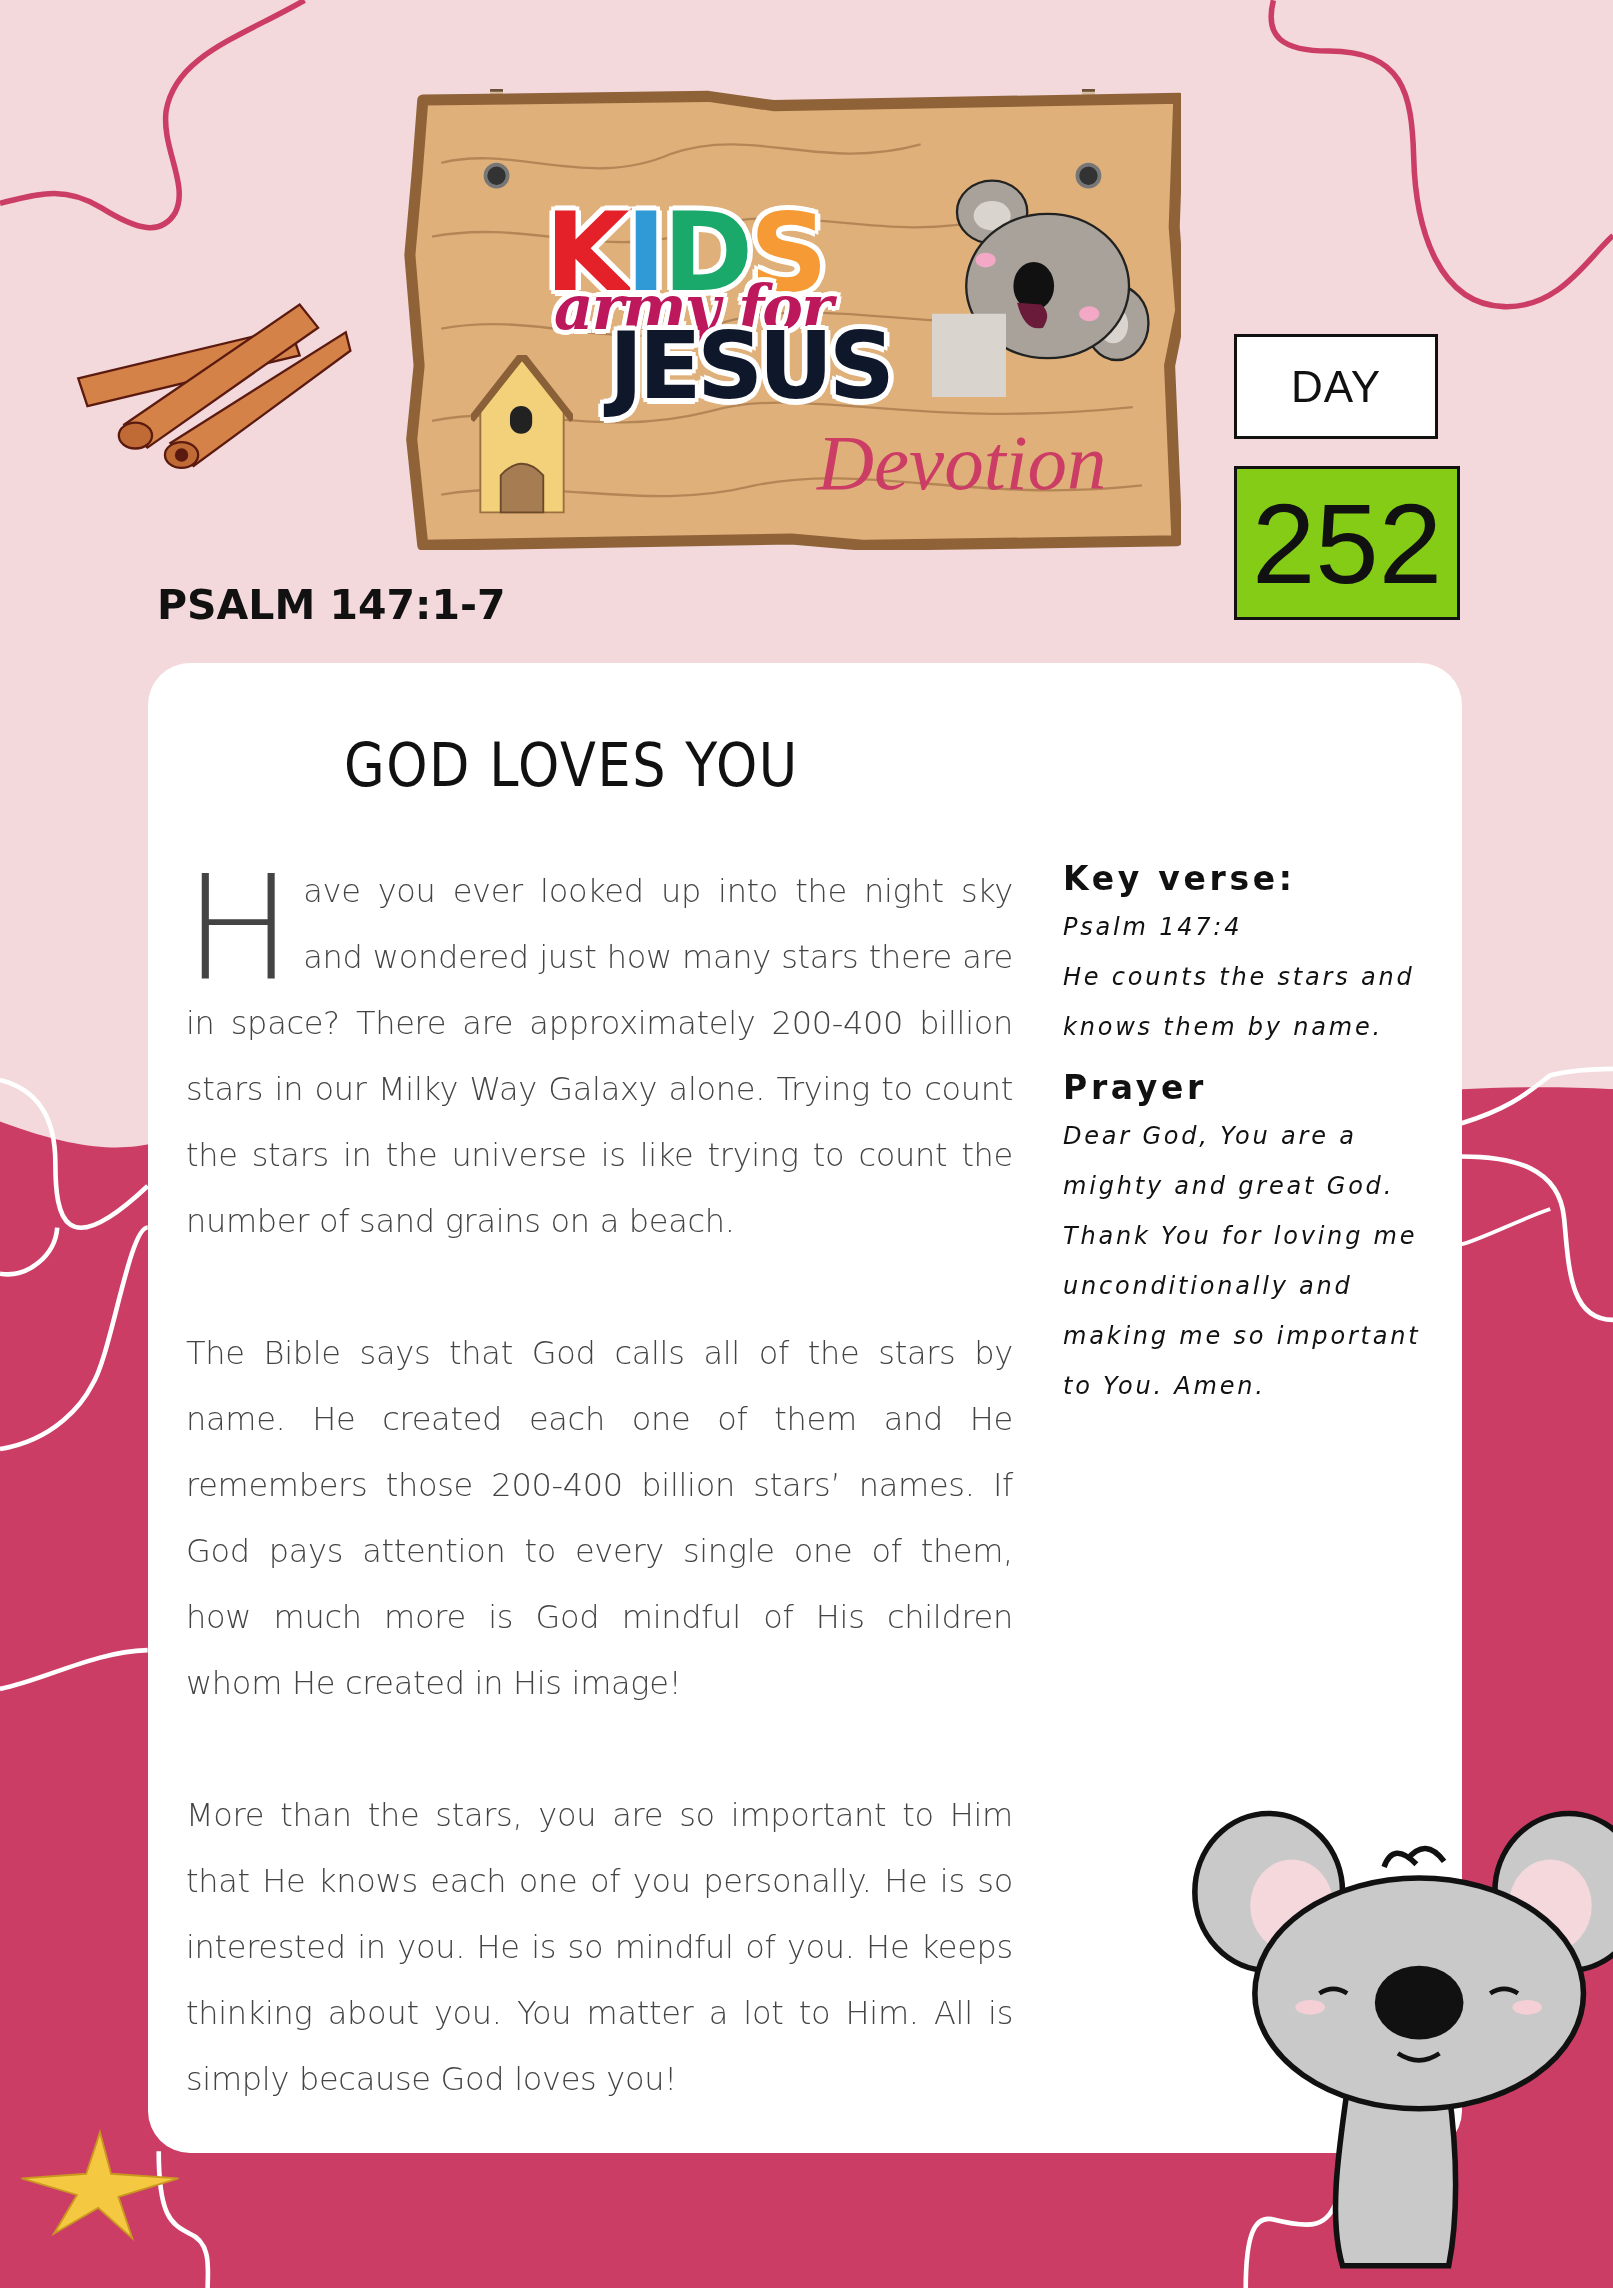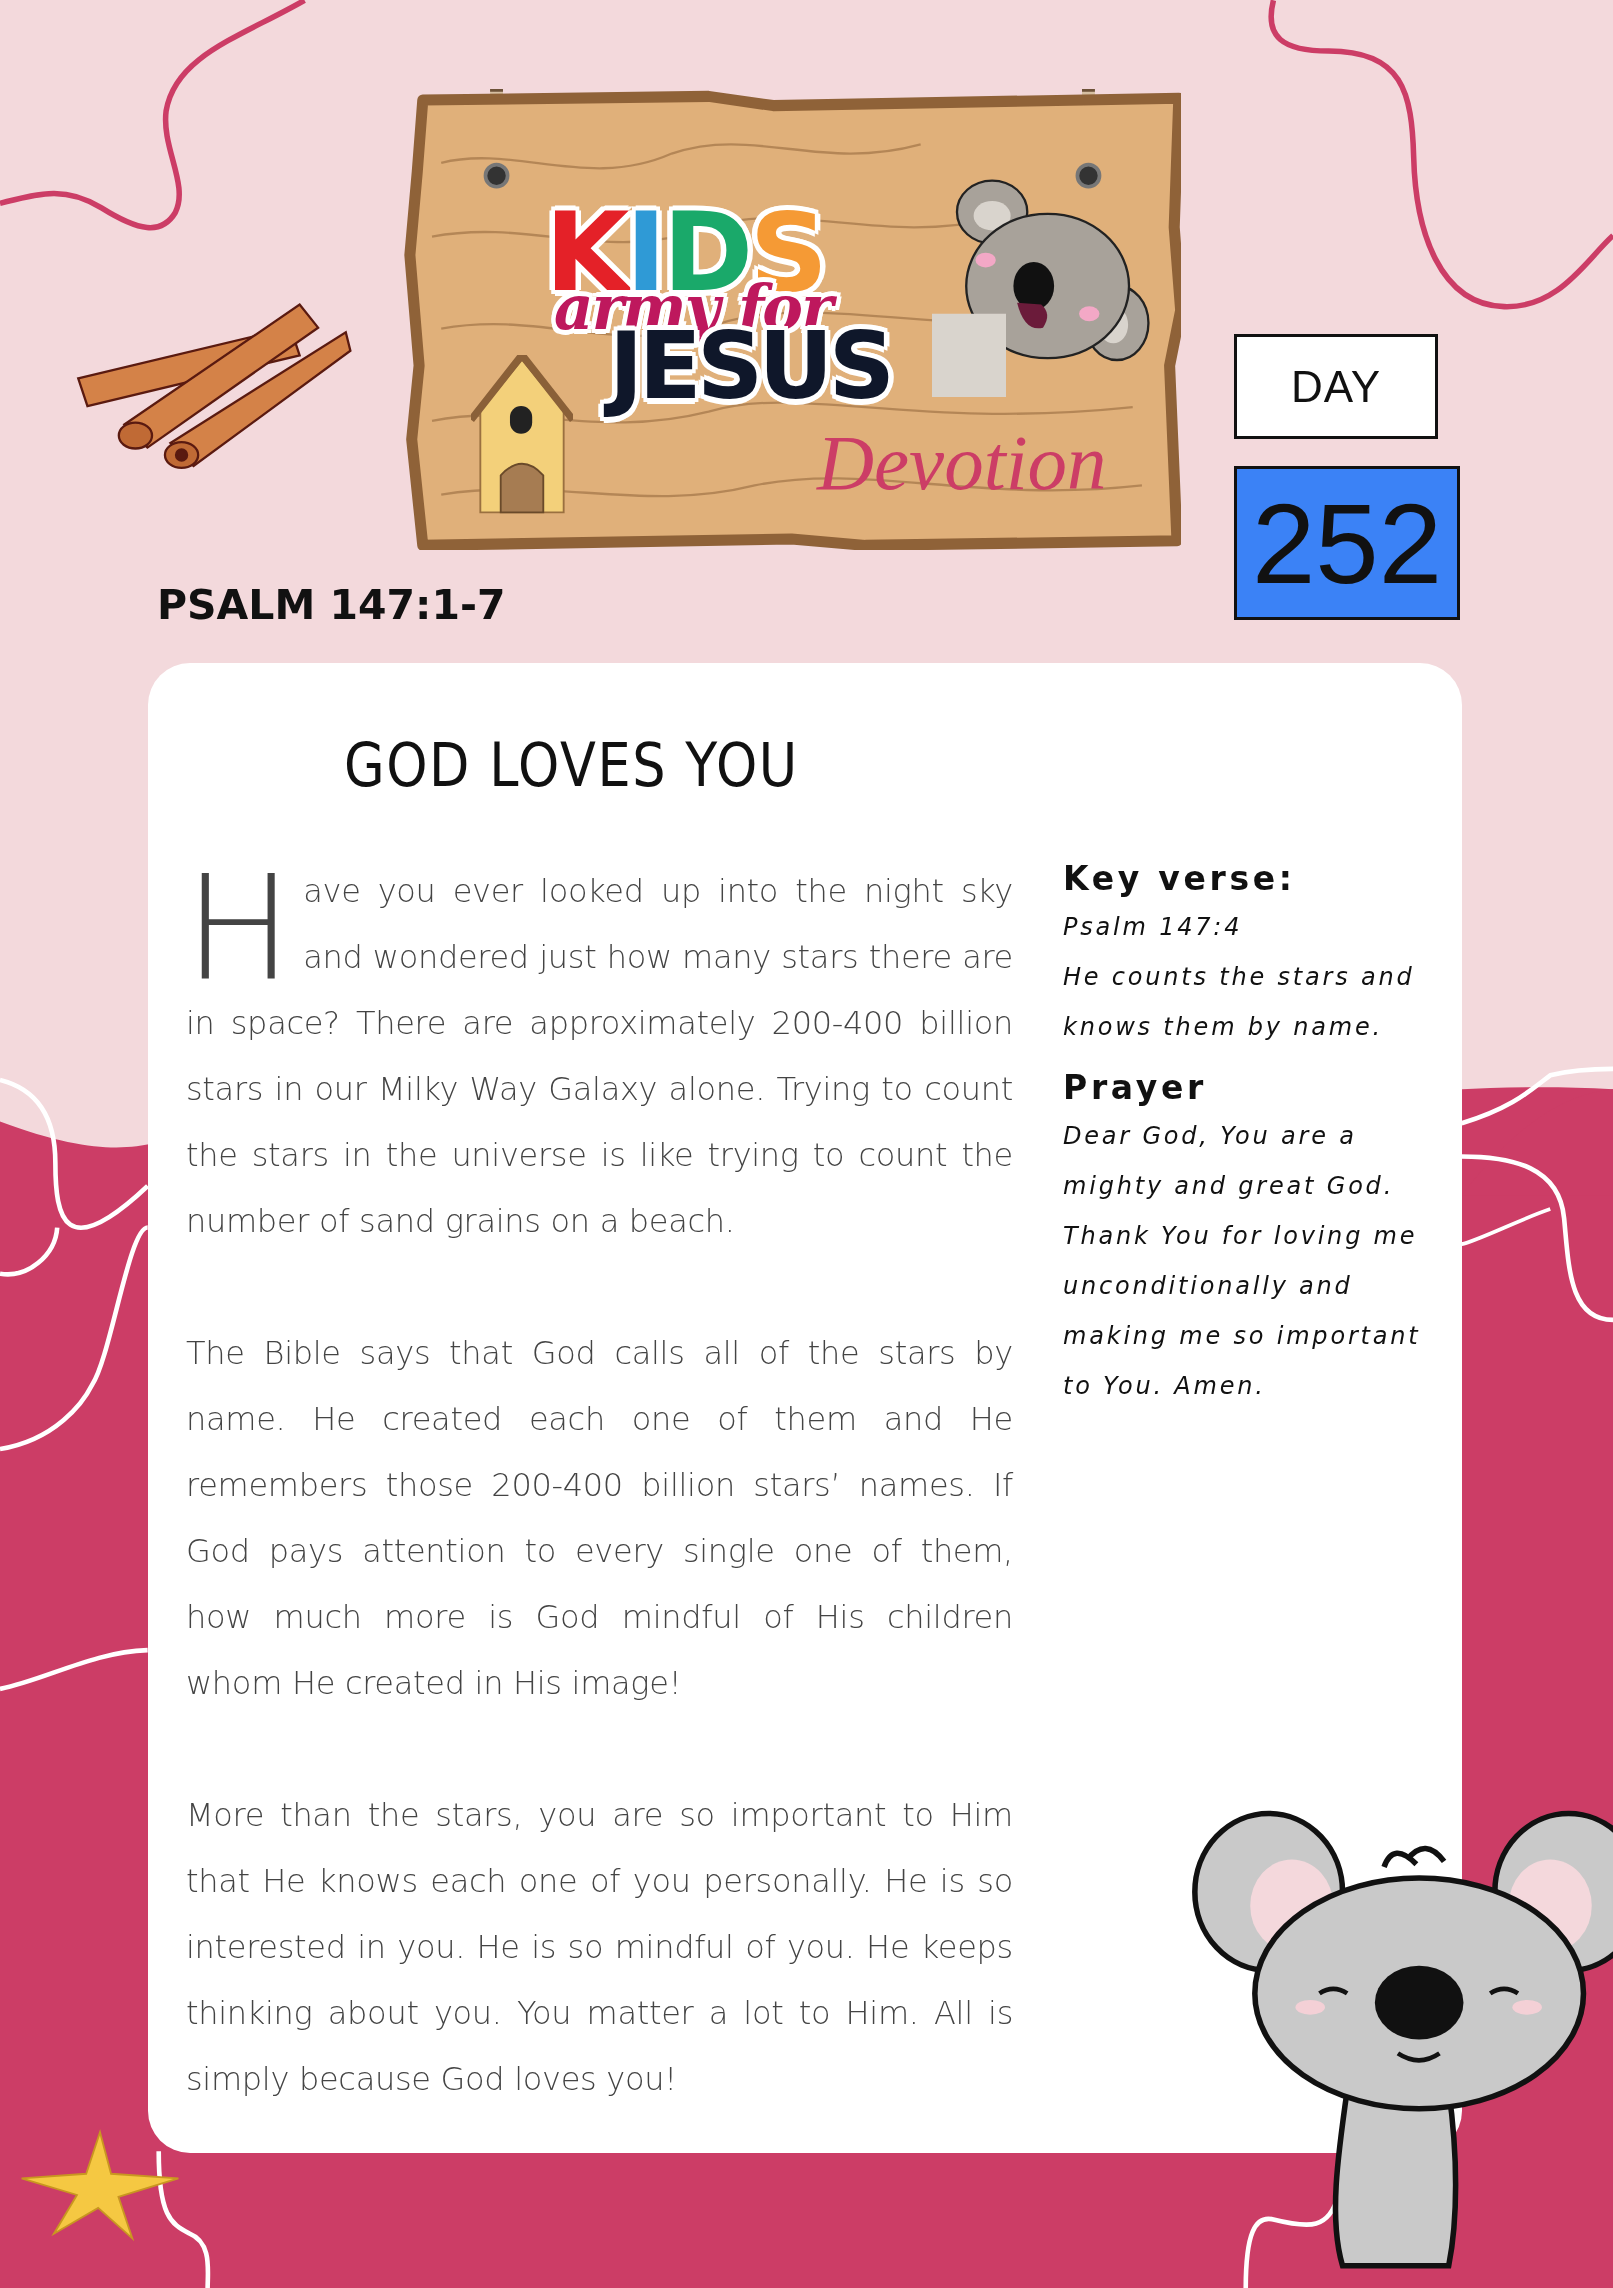"252" .day-num { background: #3b82f6 -> #84cc16 }
